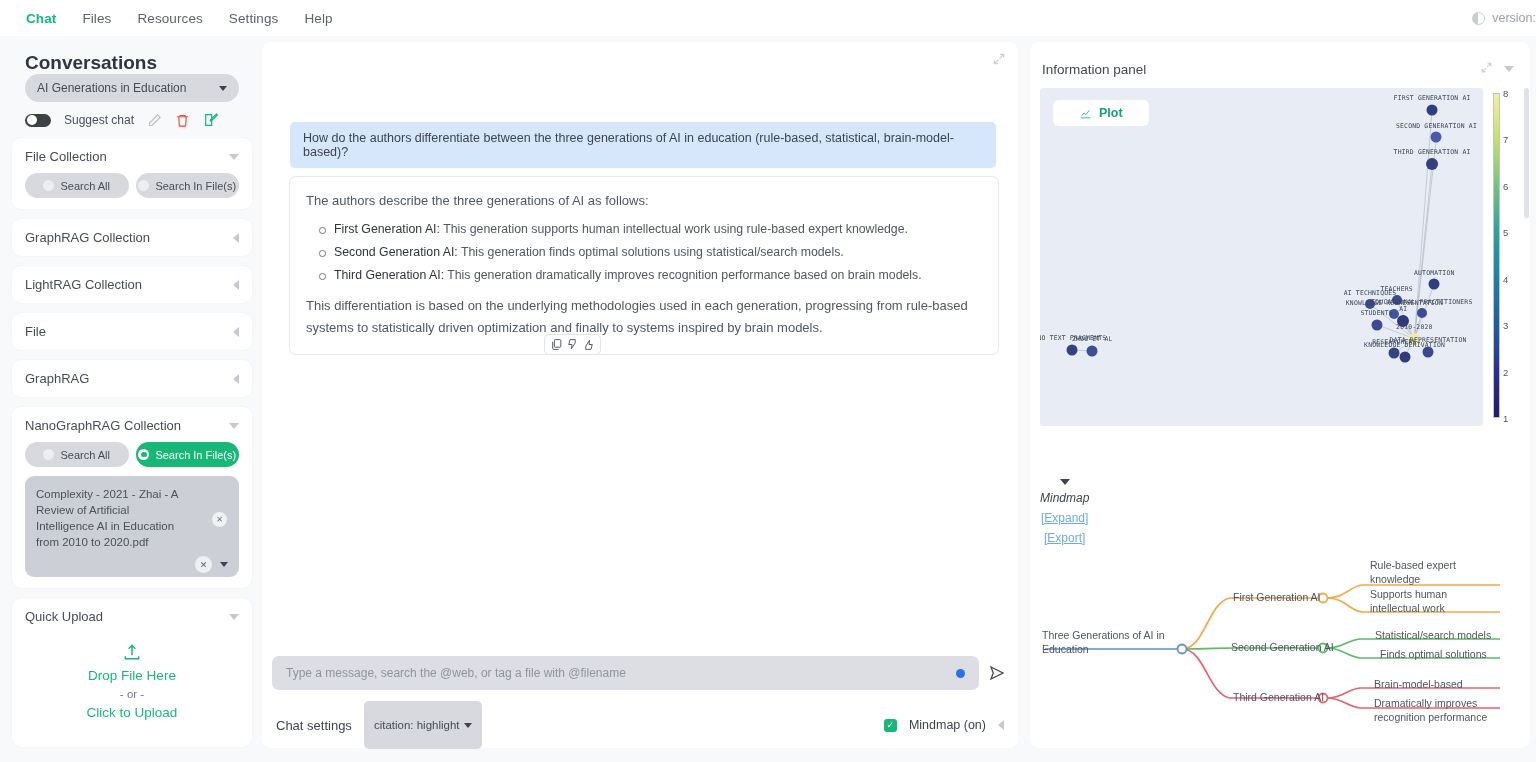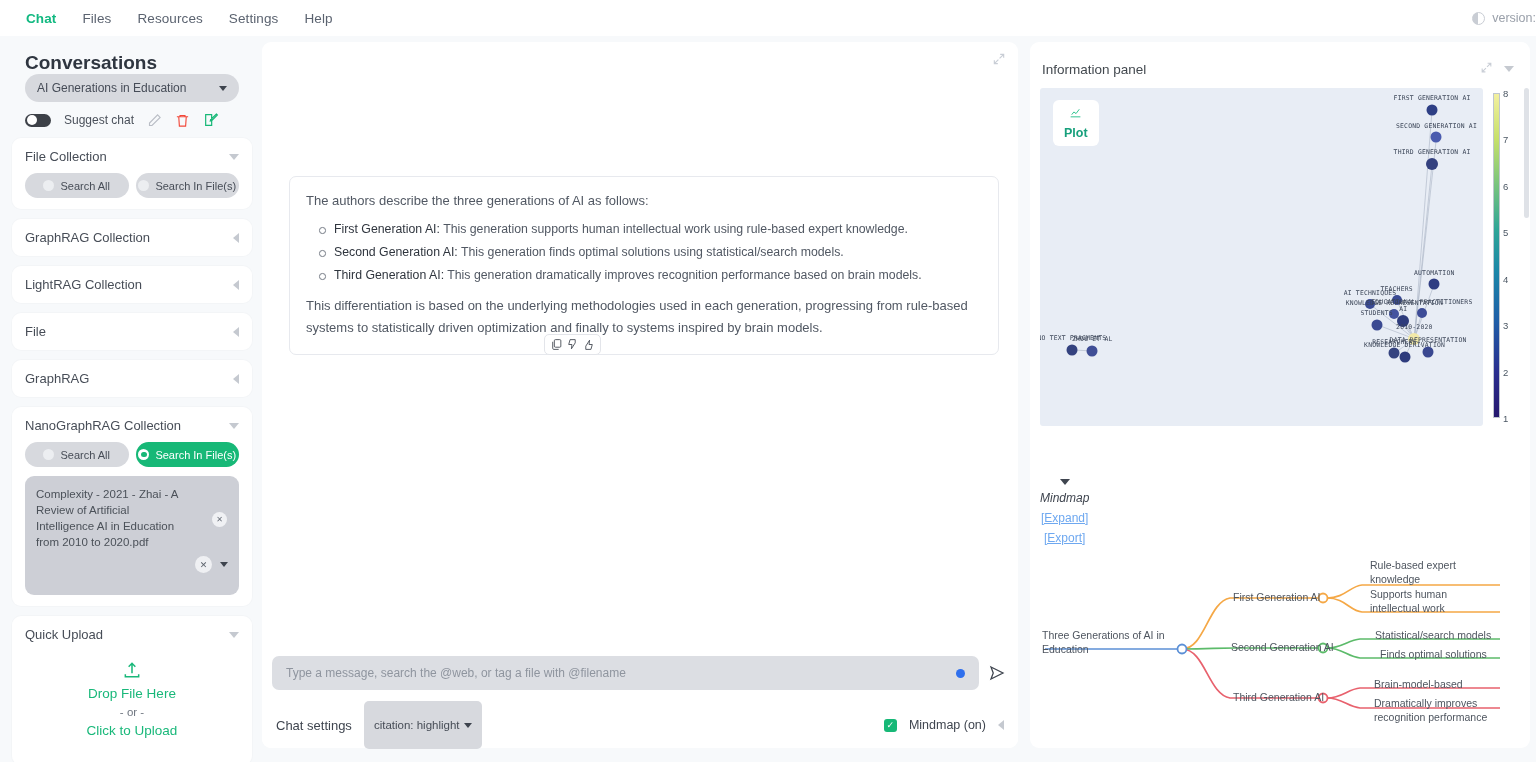"Plot" .plot-btn { flex-direction: column -> none; padding: 6px 11px -> 6px 26px }
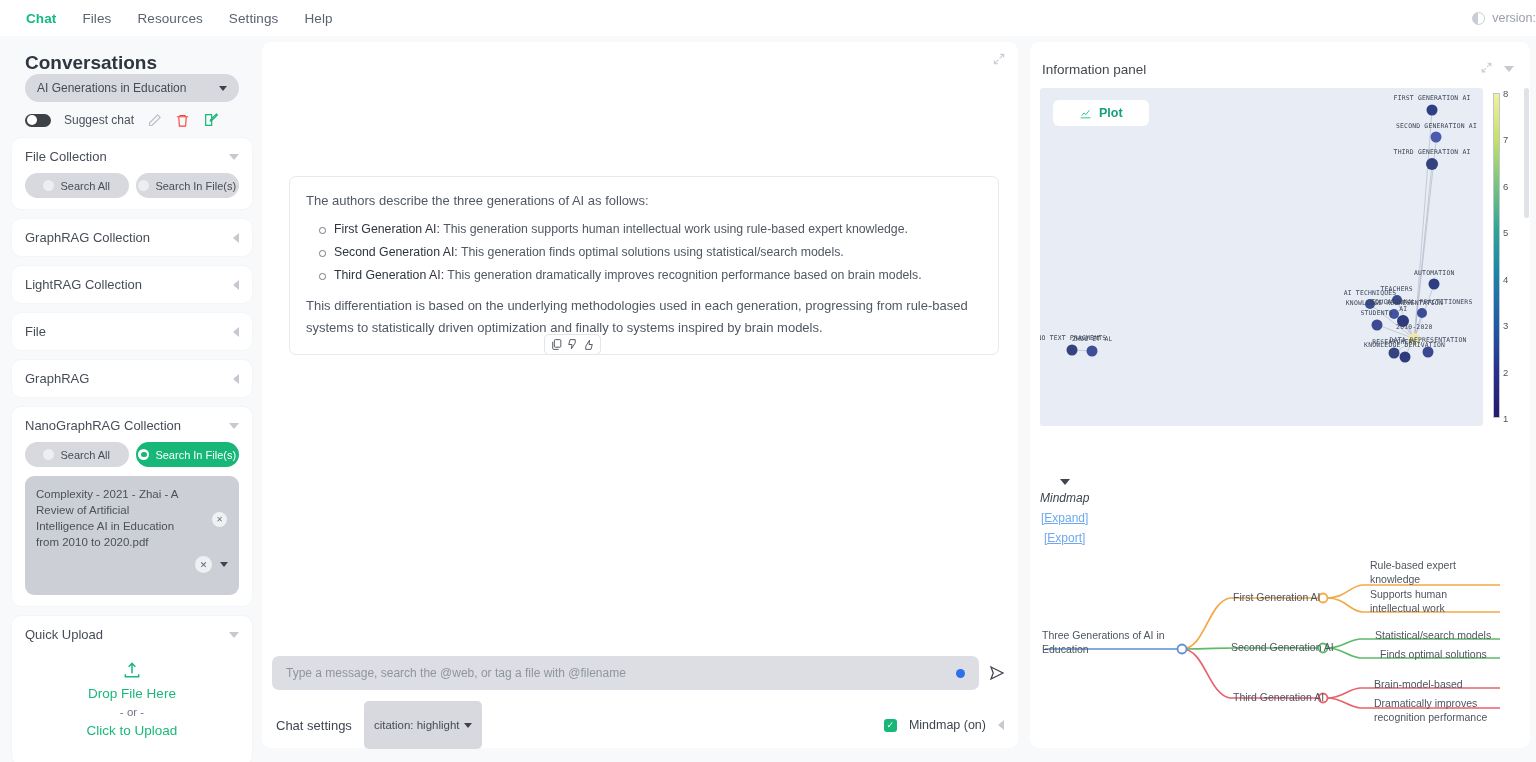"How do the authors differentiate" div.user-bubble { html: none -> <div>How do the authors differentiate between the three generations of AI in education (rule-based, statistical, brain-model-based)?</div> }
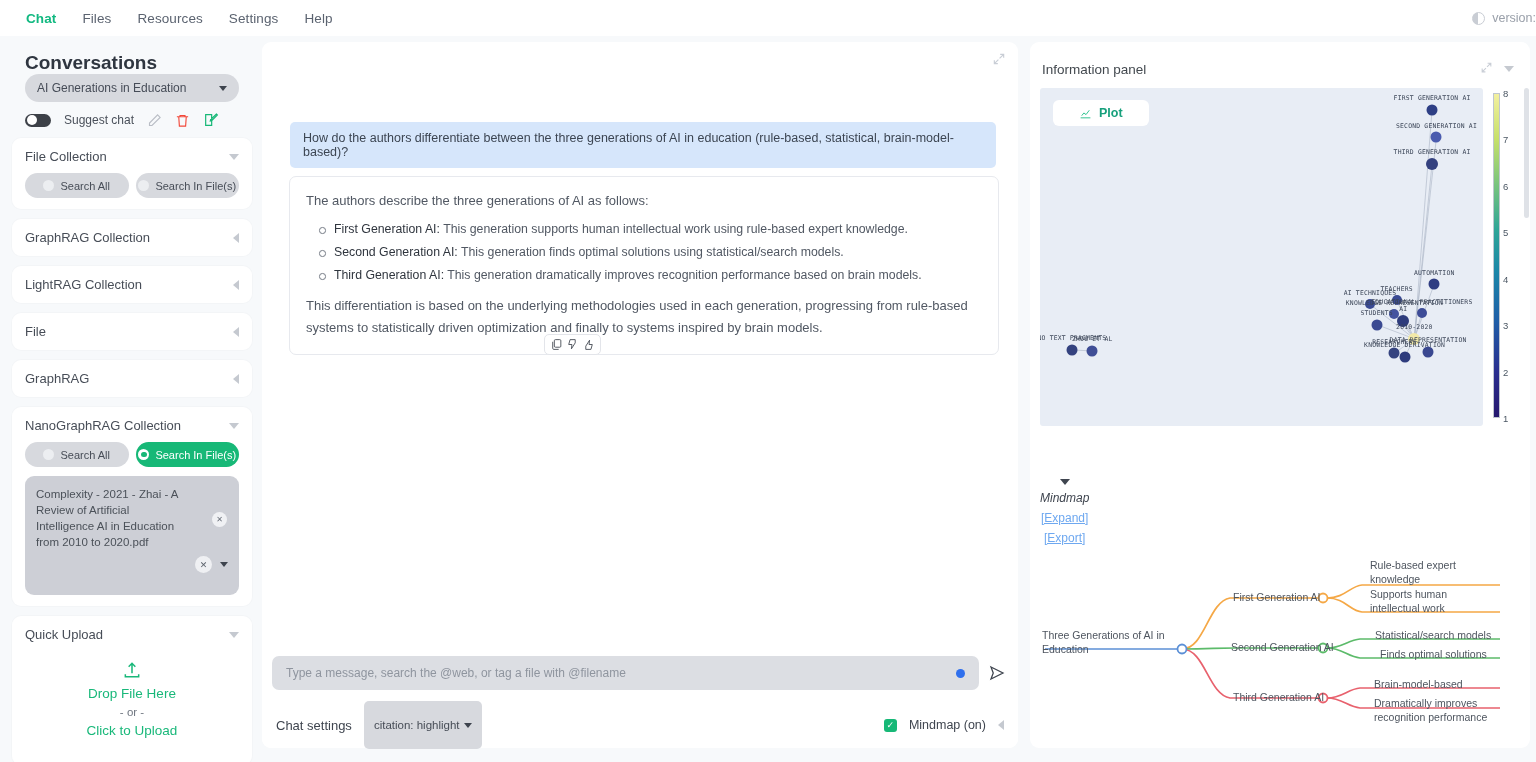"Complexity - 2021 - Zhai" .filecard { padding: 10px 11px 22px -> 10px 11px 4px }
